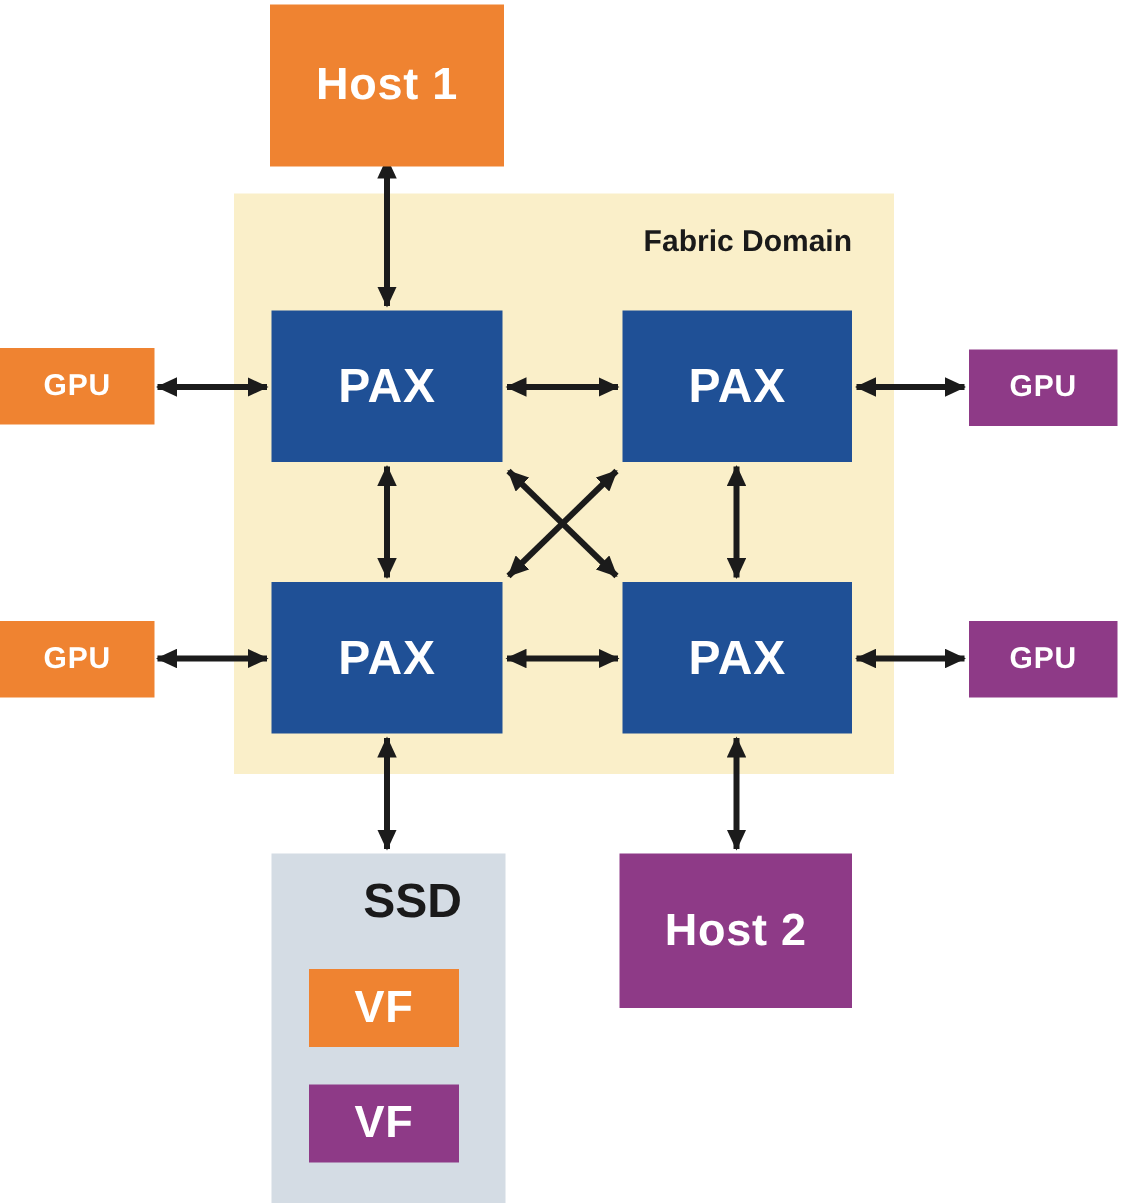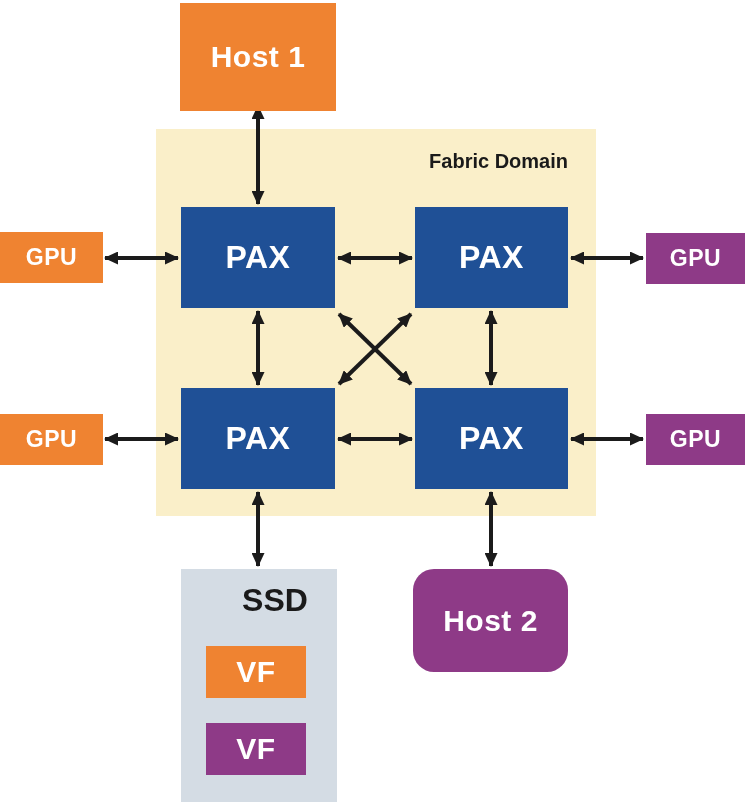"GPU" .gpu { font-size: 23px -> 20px }
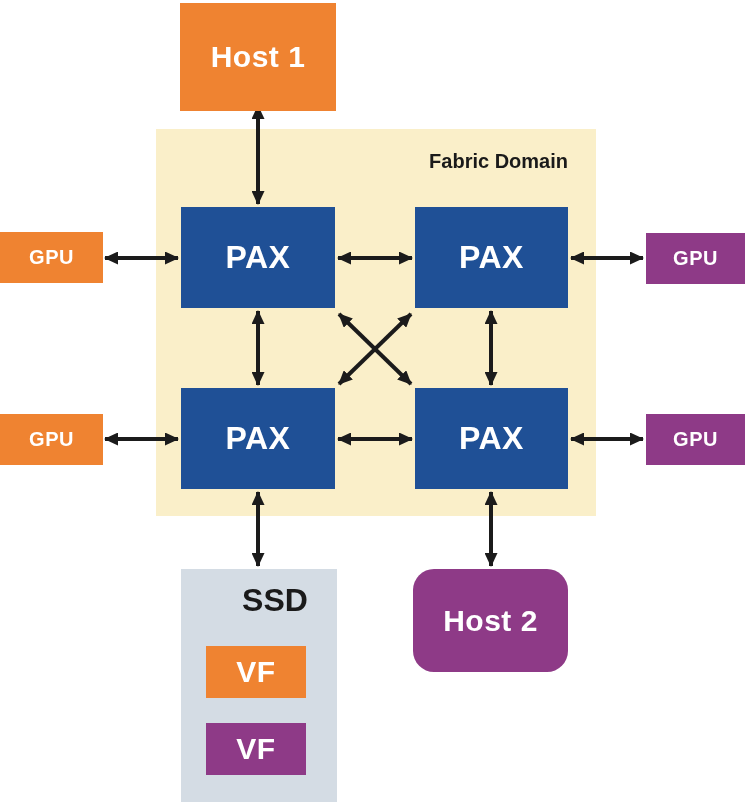"Host 2" .host2 { border-radius: 21px -> none }
